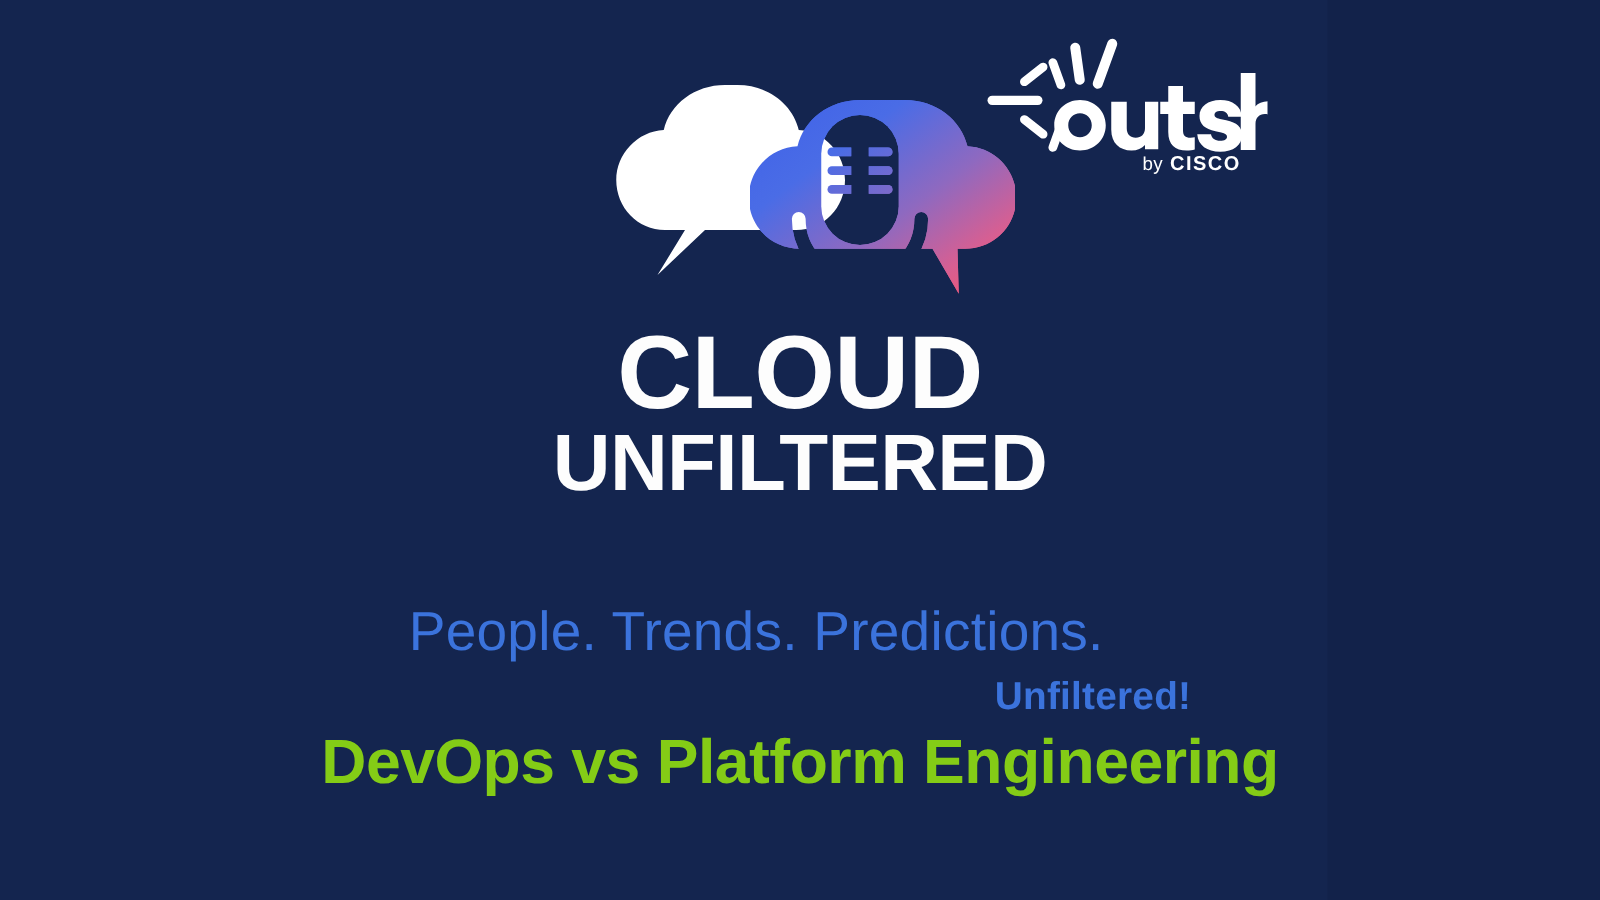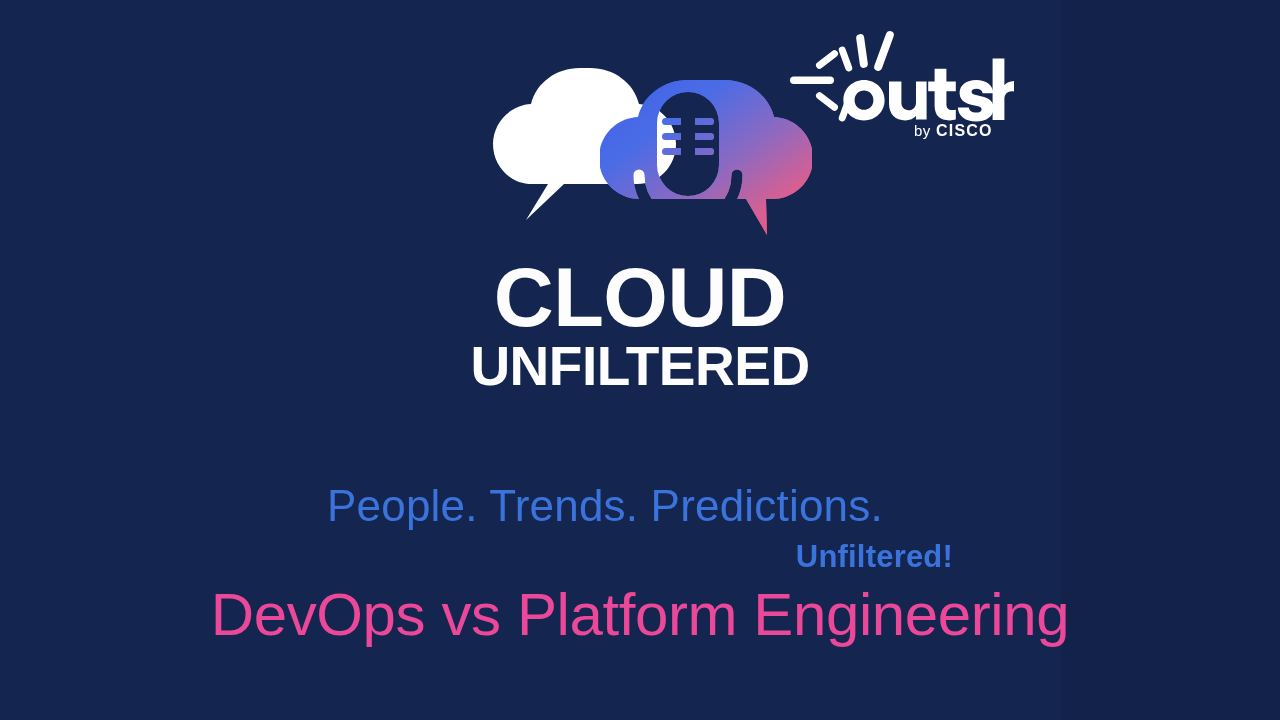"UNFILTERED" .show-line-2 { font-size: 55px -> 64px }
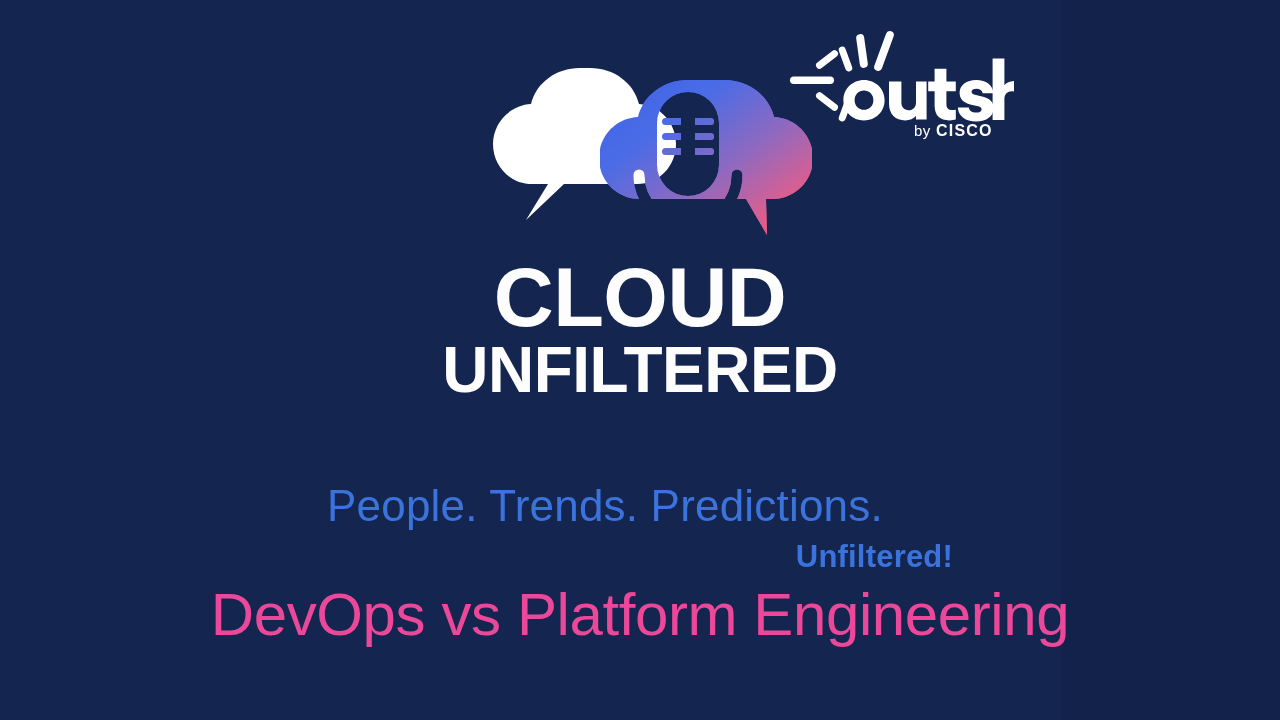"DevOps vs Platform Engineering" .episode-title { color: #ec4899 -> #84cc16; font-size: 60px -> 50px; font-weight: normal -> bold }
